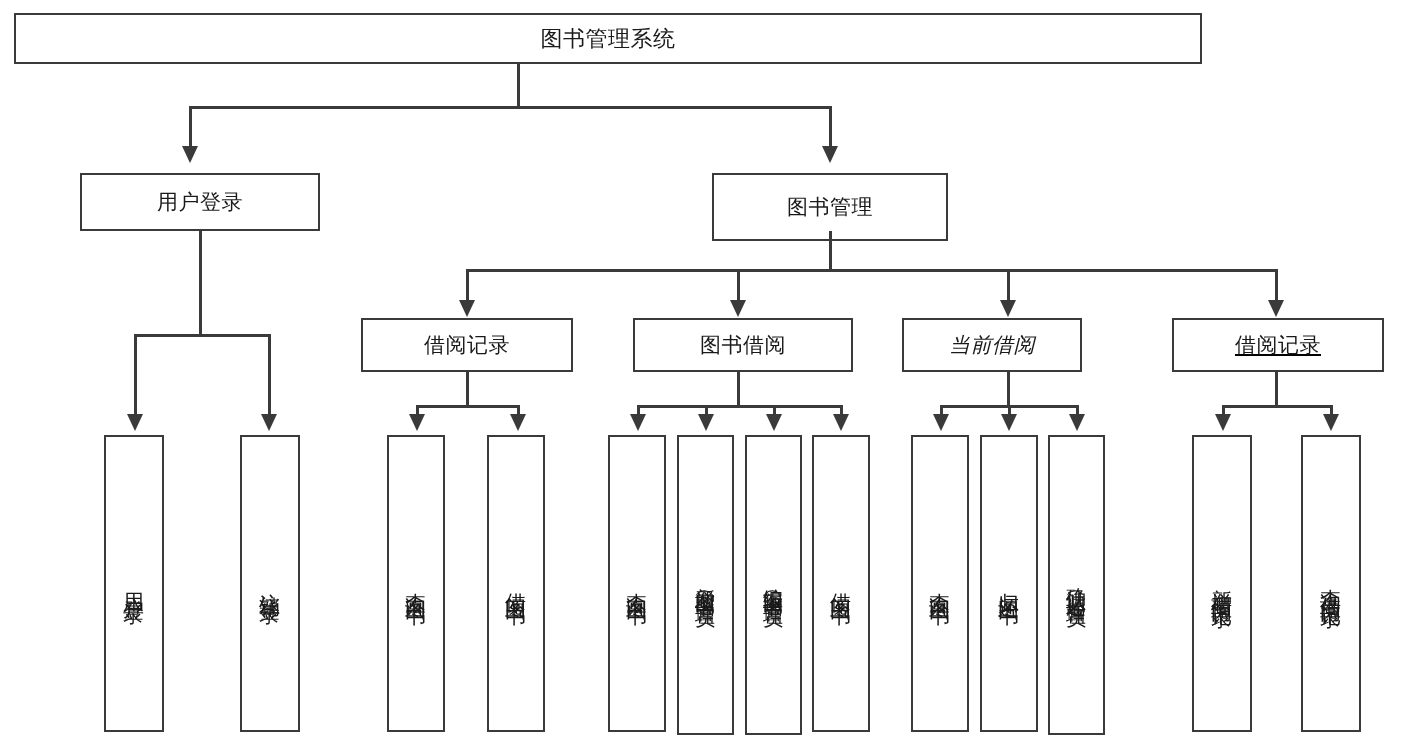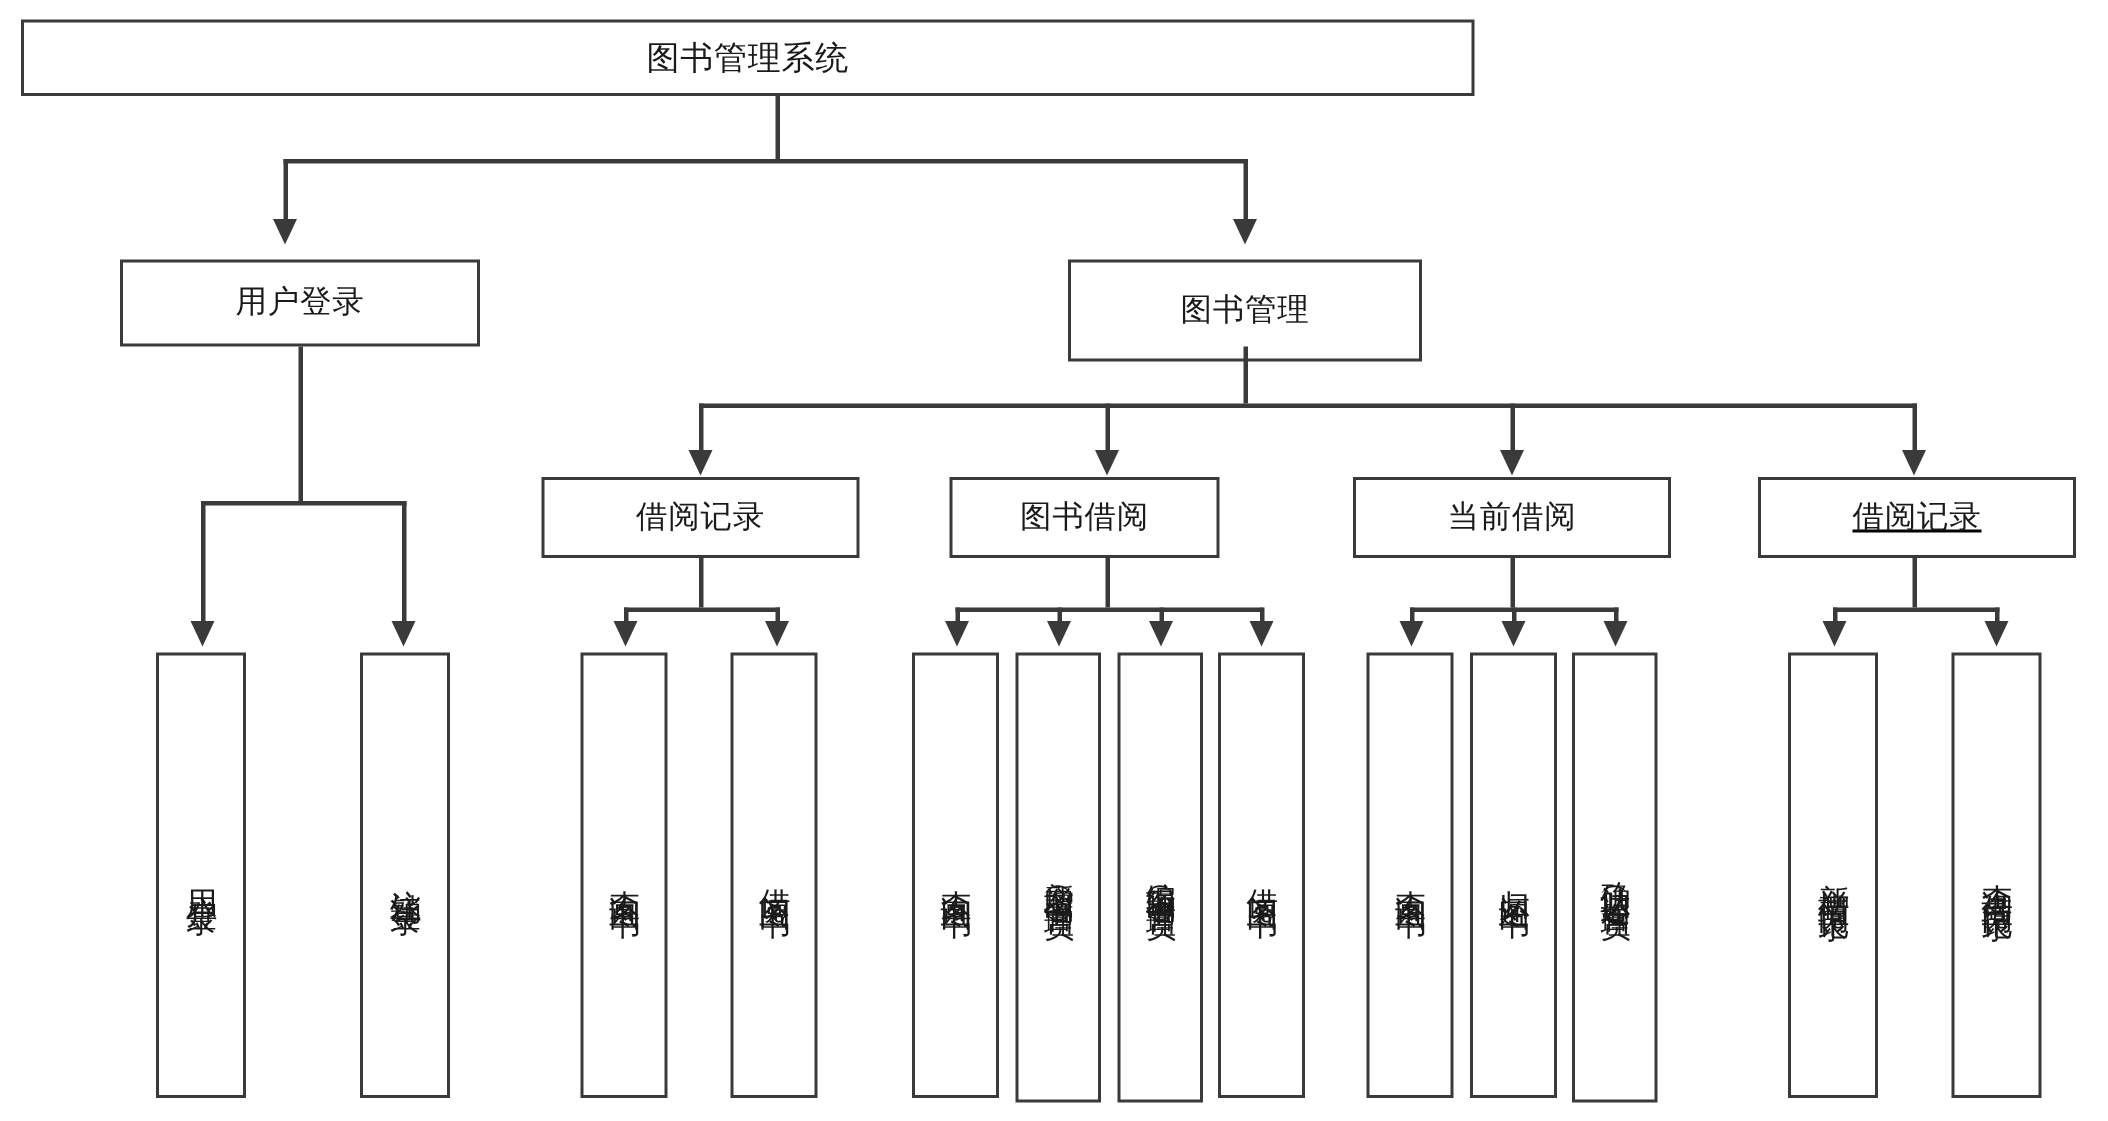"图书管理系统" div.node { width: 969px -> 1188px }
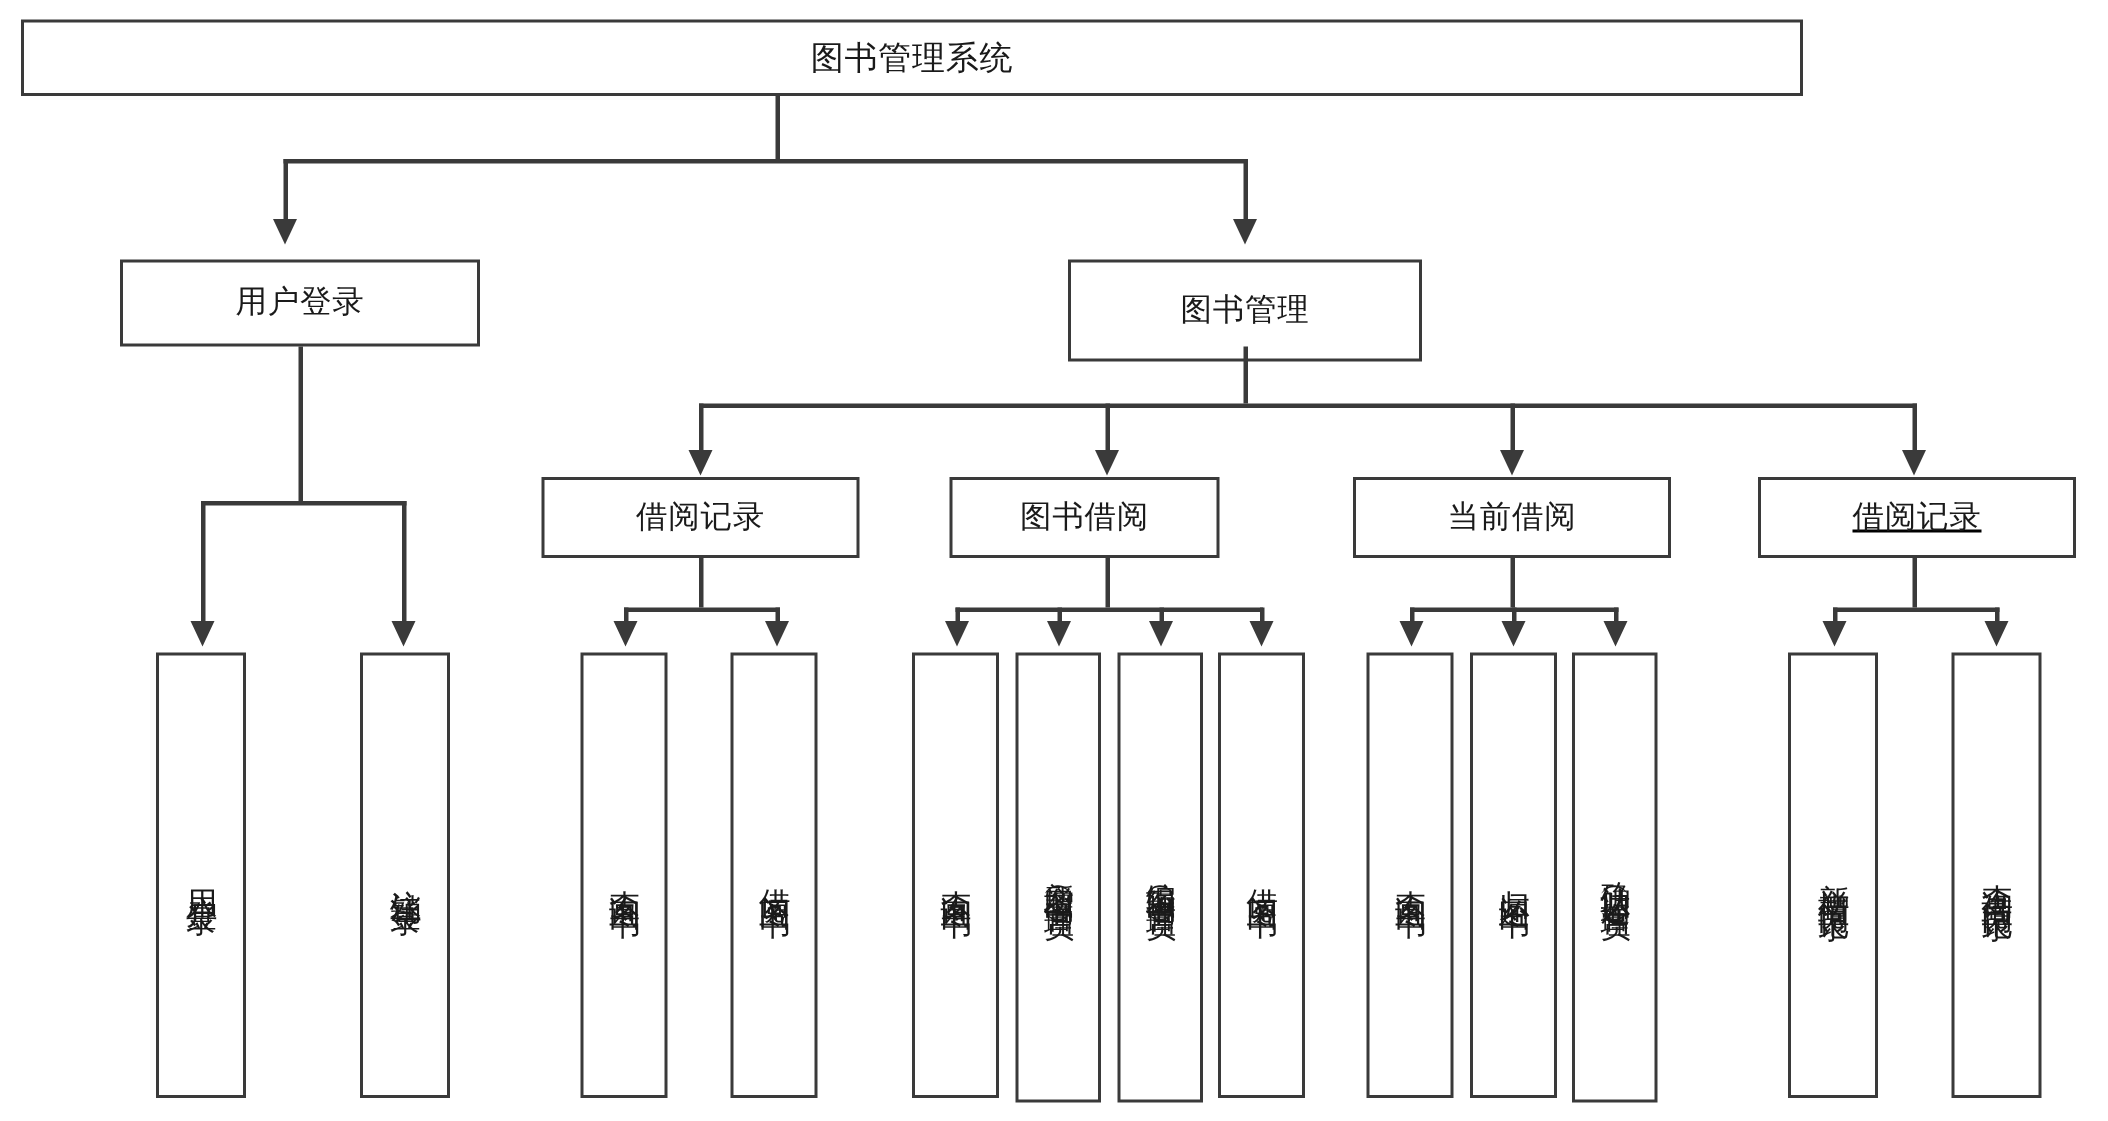"图书借阅" div.node { width: 180px -> 220px }
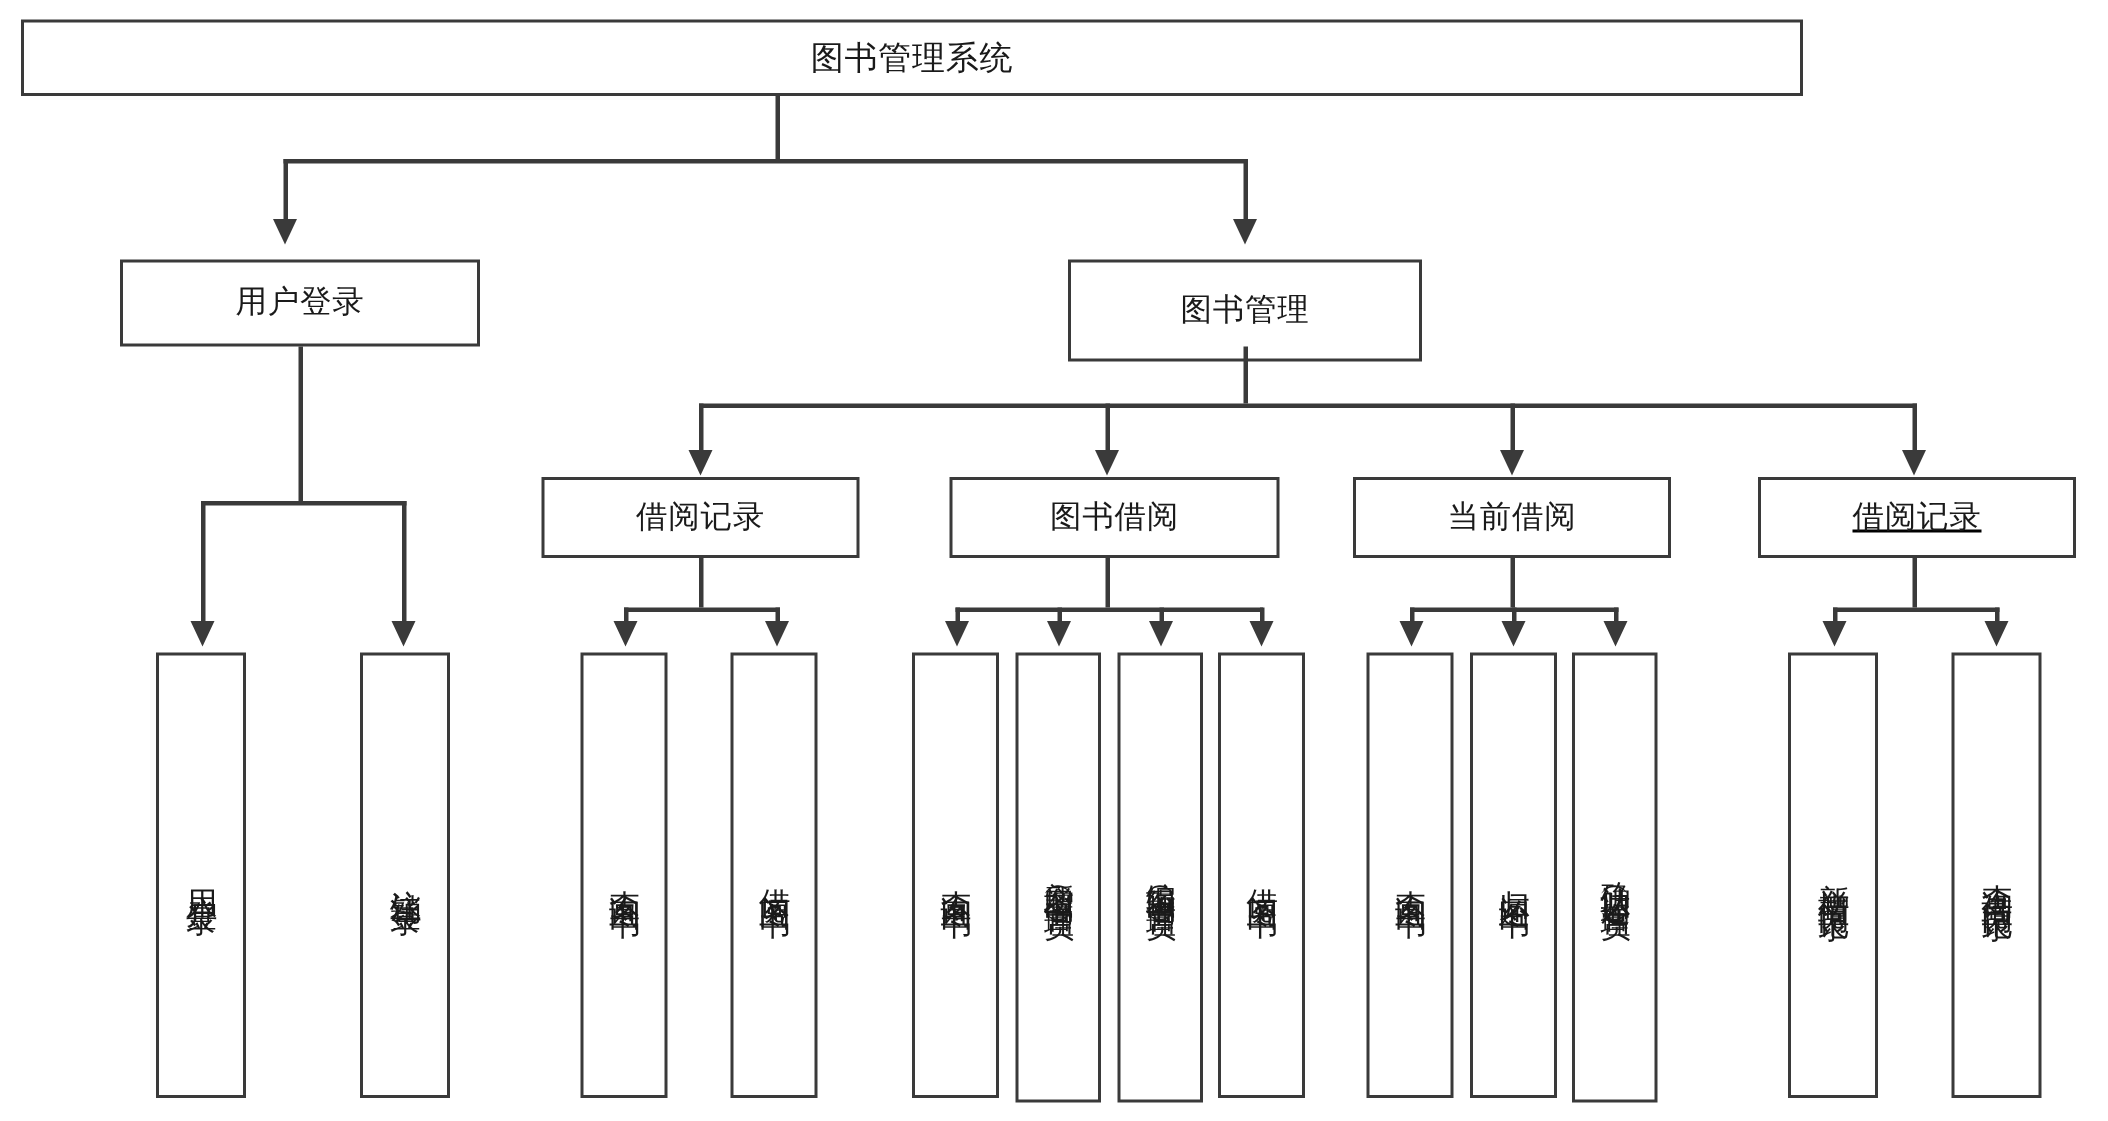"当前借阅" div.node { font-style: none -> italic; width: 212px -> 180px }
